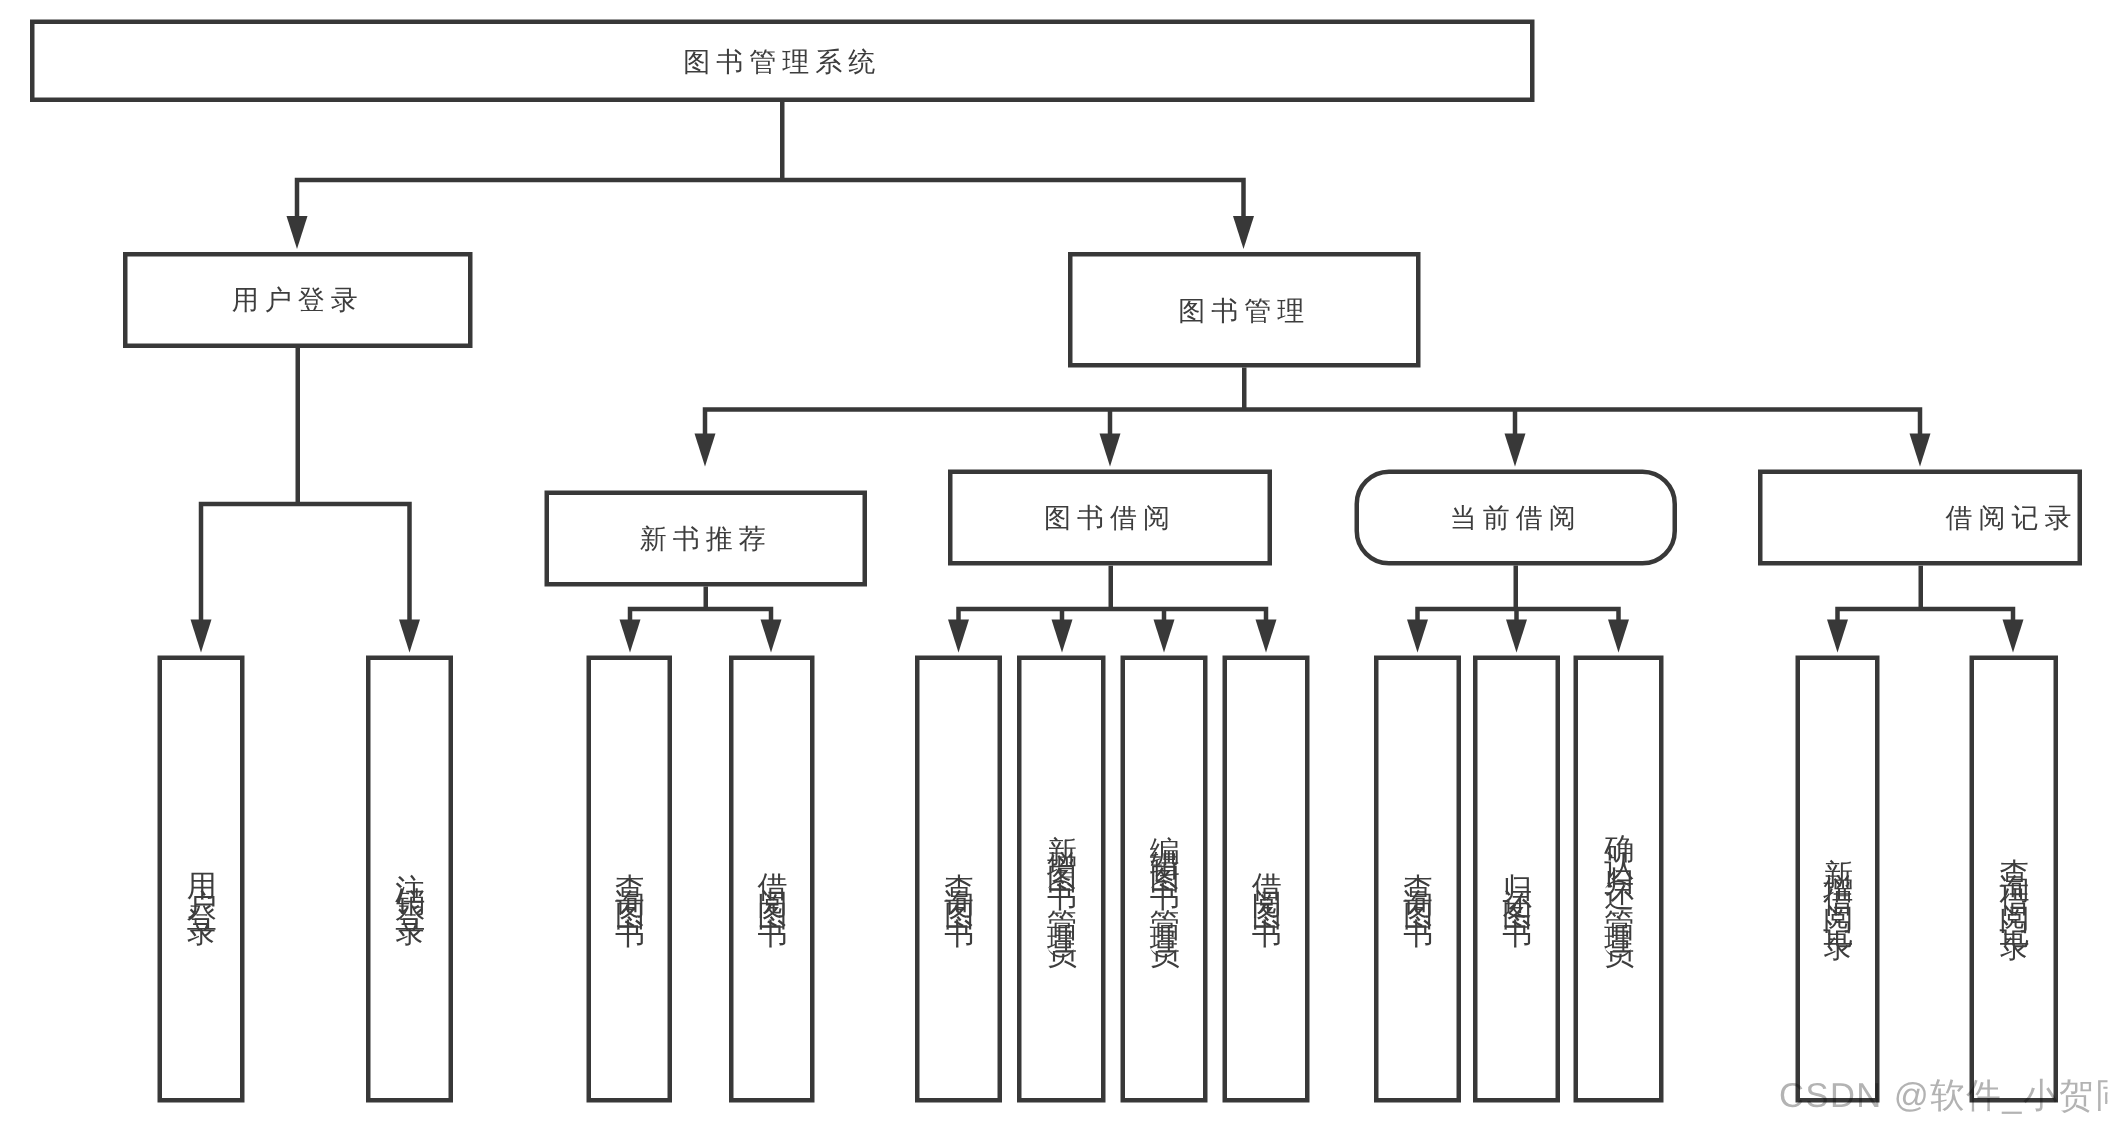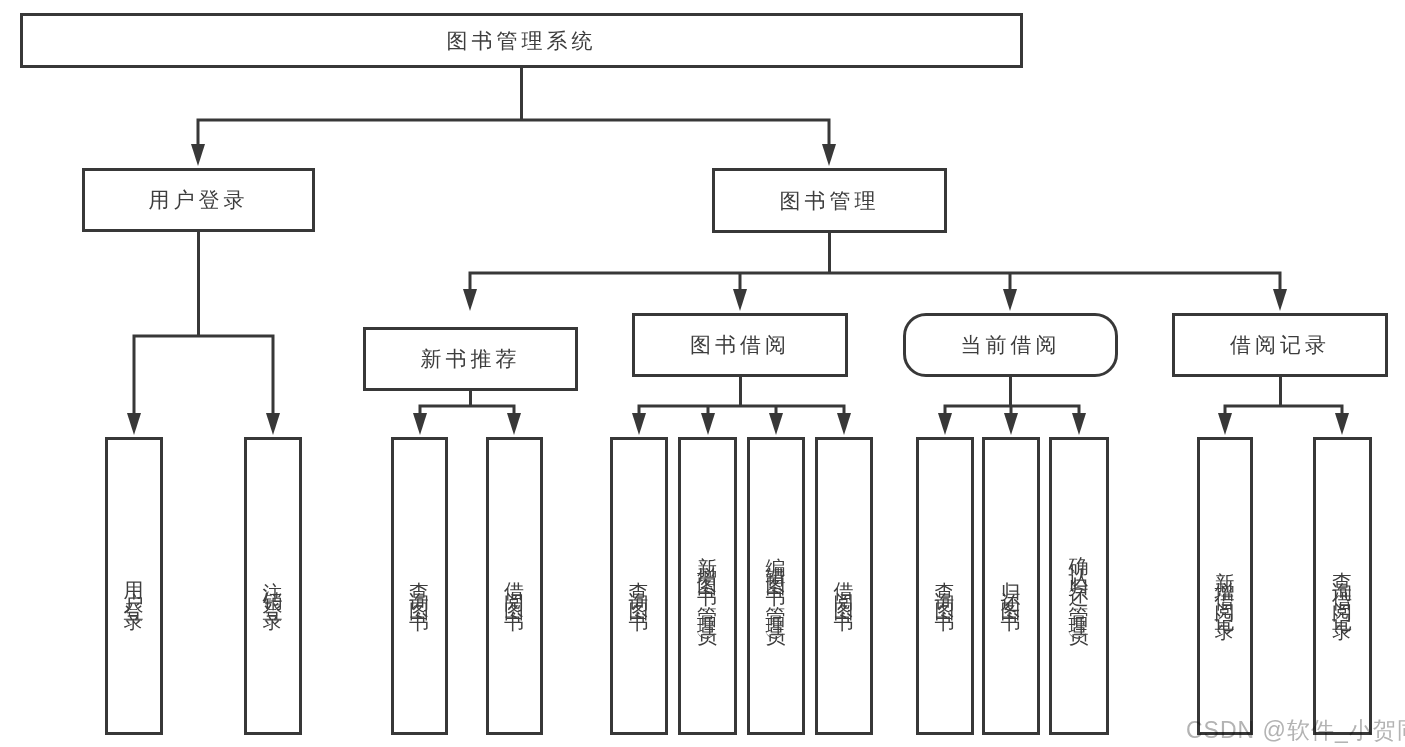"图书管理系统" .hlabel { font-size: 21px -> 18px }
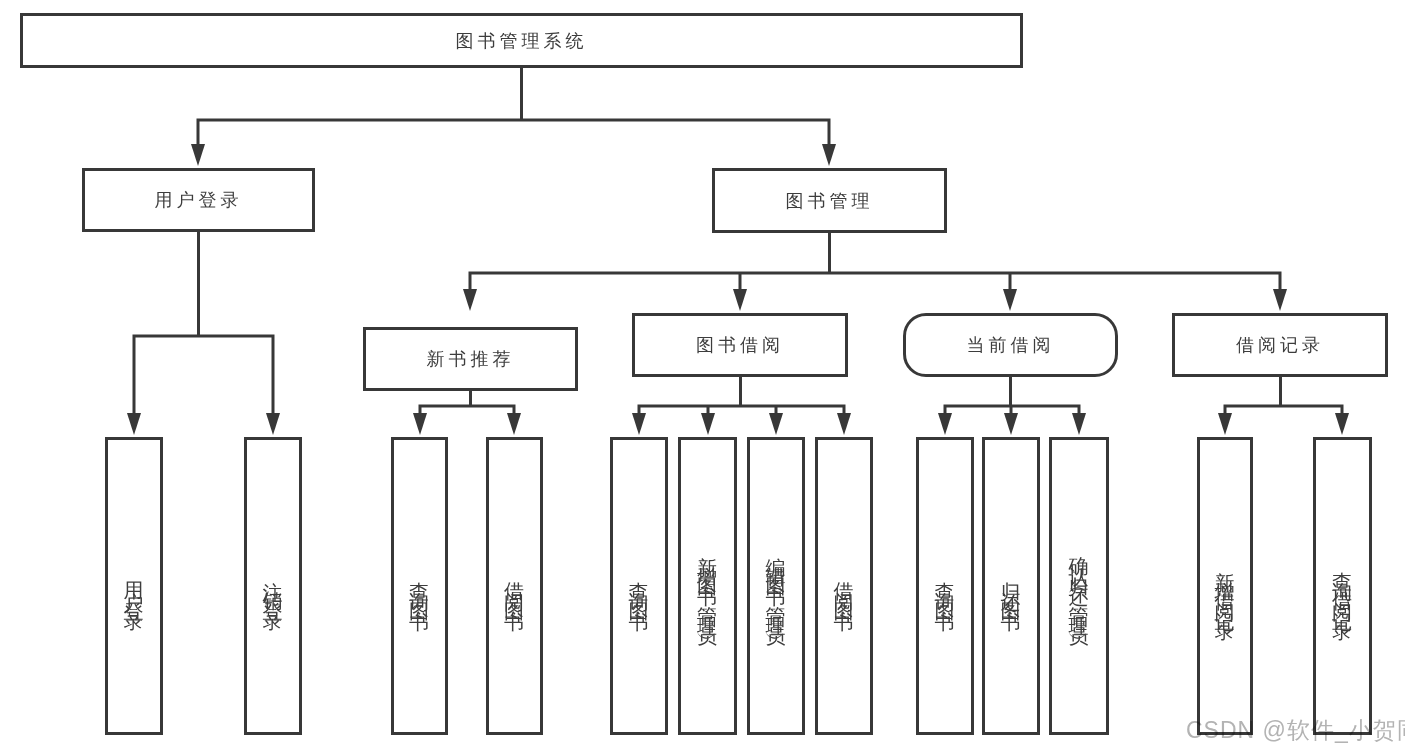"图书管理" div.box { height: 65px -> 77px }
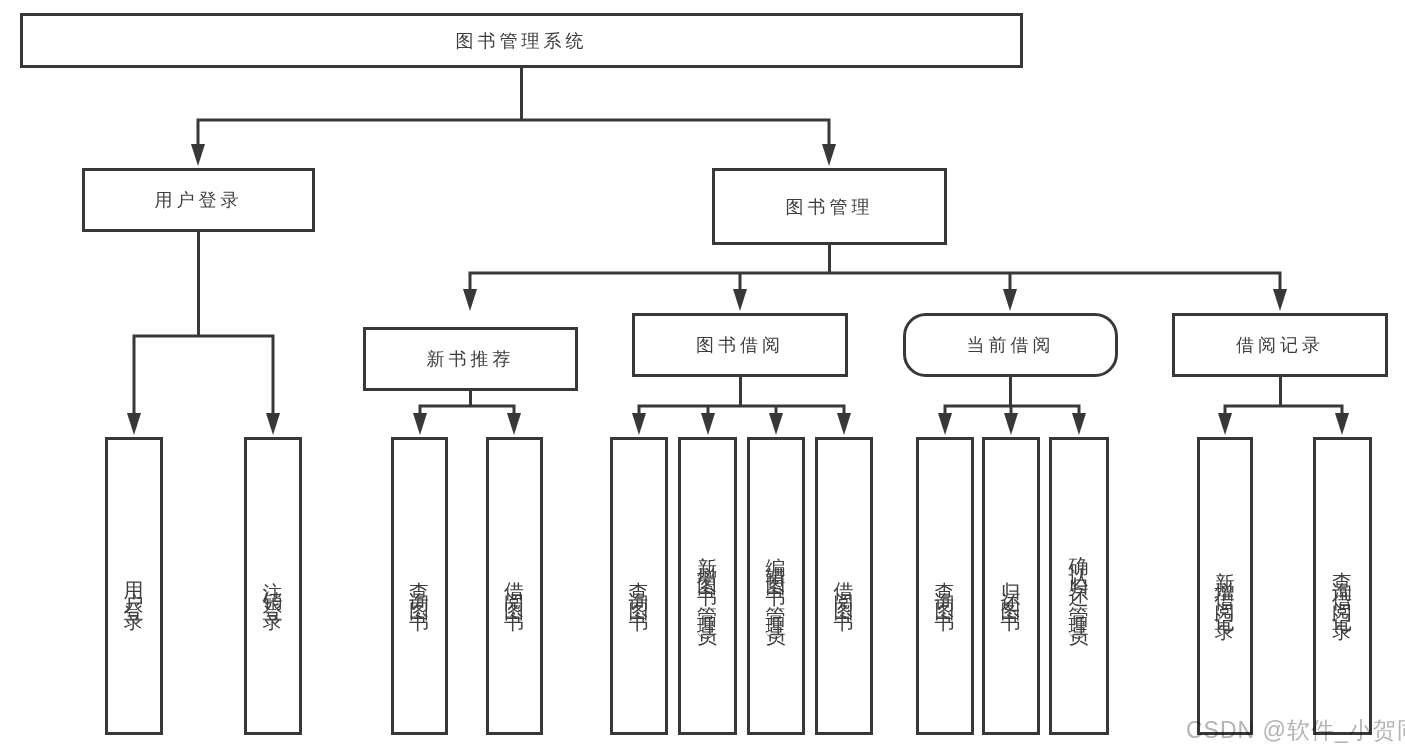"借阅记录" div.box { justify-content: none -> flex-end }
